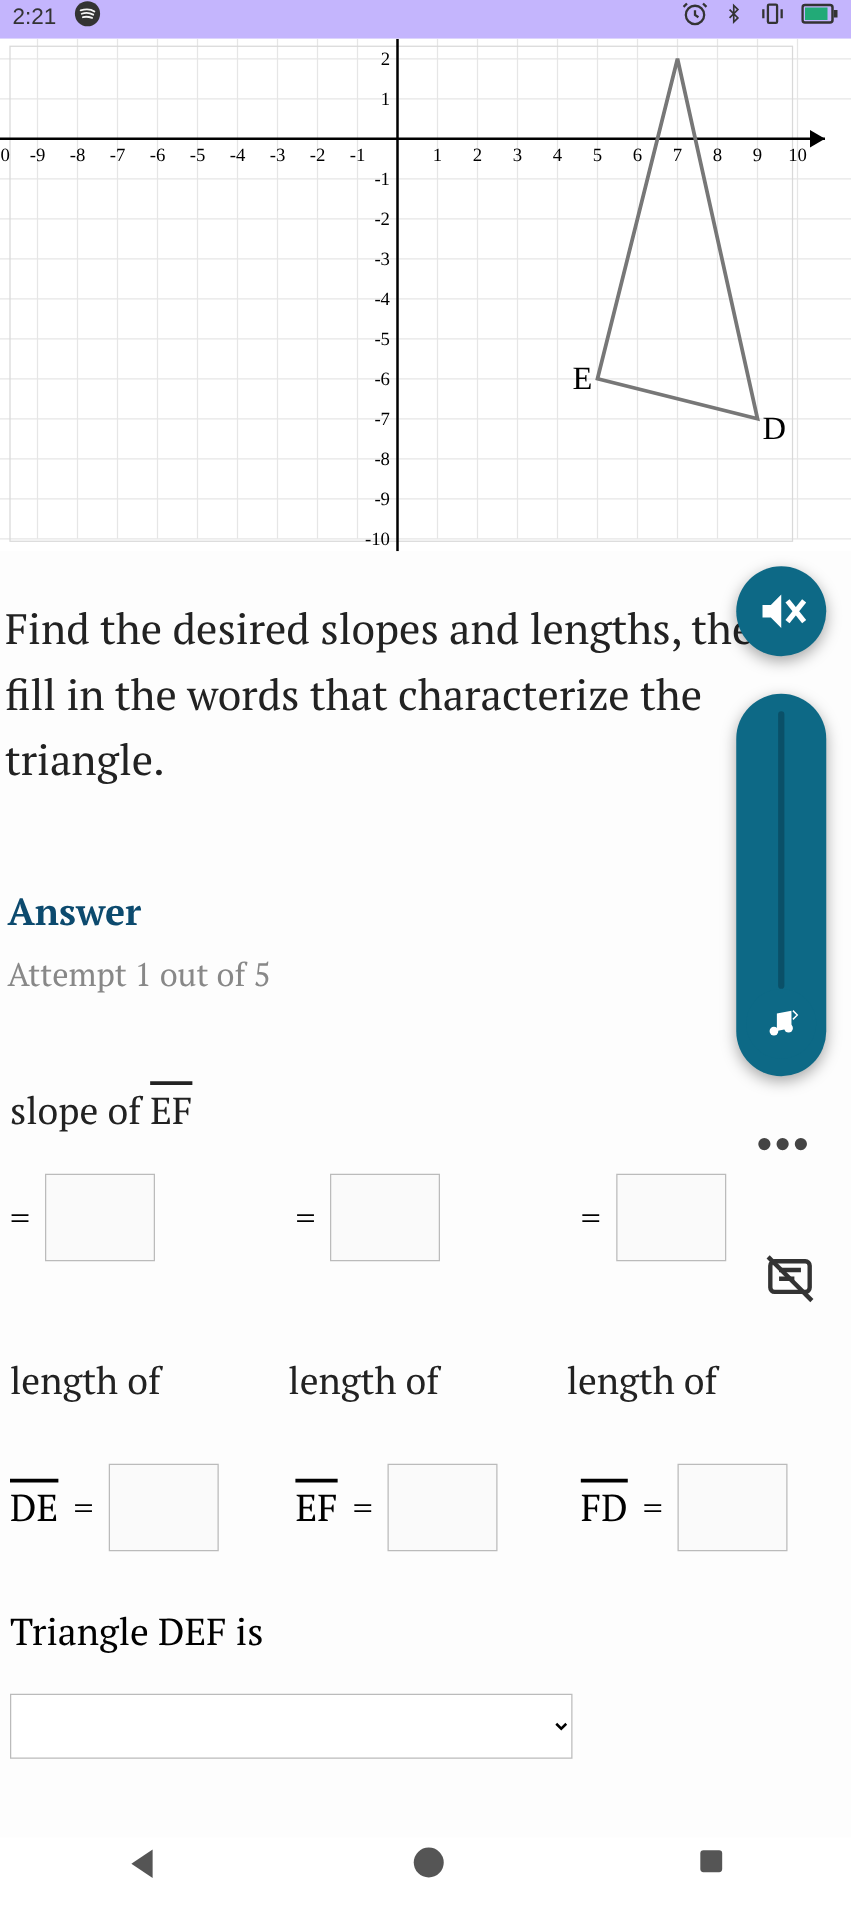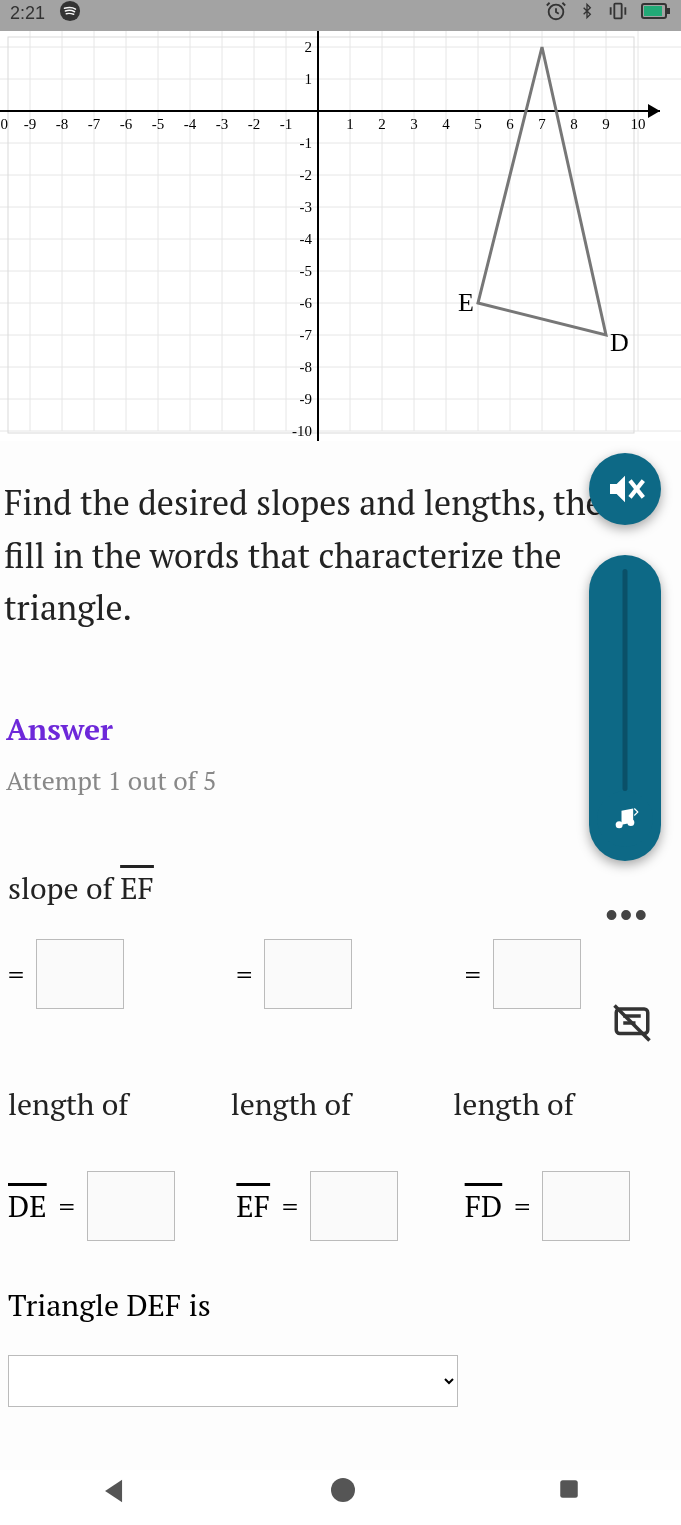"2:21" .status-bar { background: #a3a3a3 -> #c4b5fd }
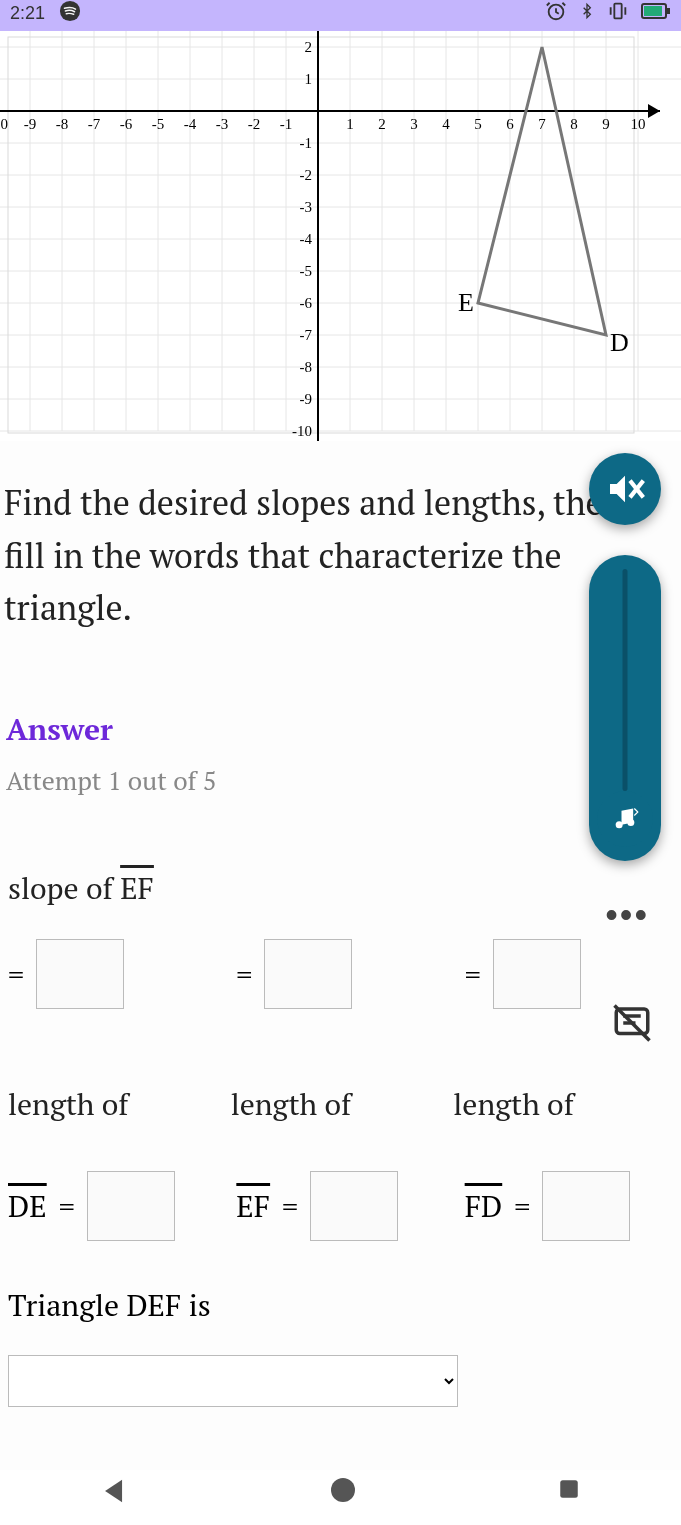"Answer" .answer-heading { color: #6d28d9 -> #0c4a6e }
